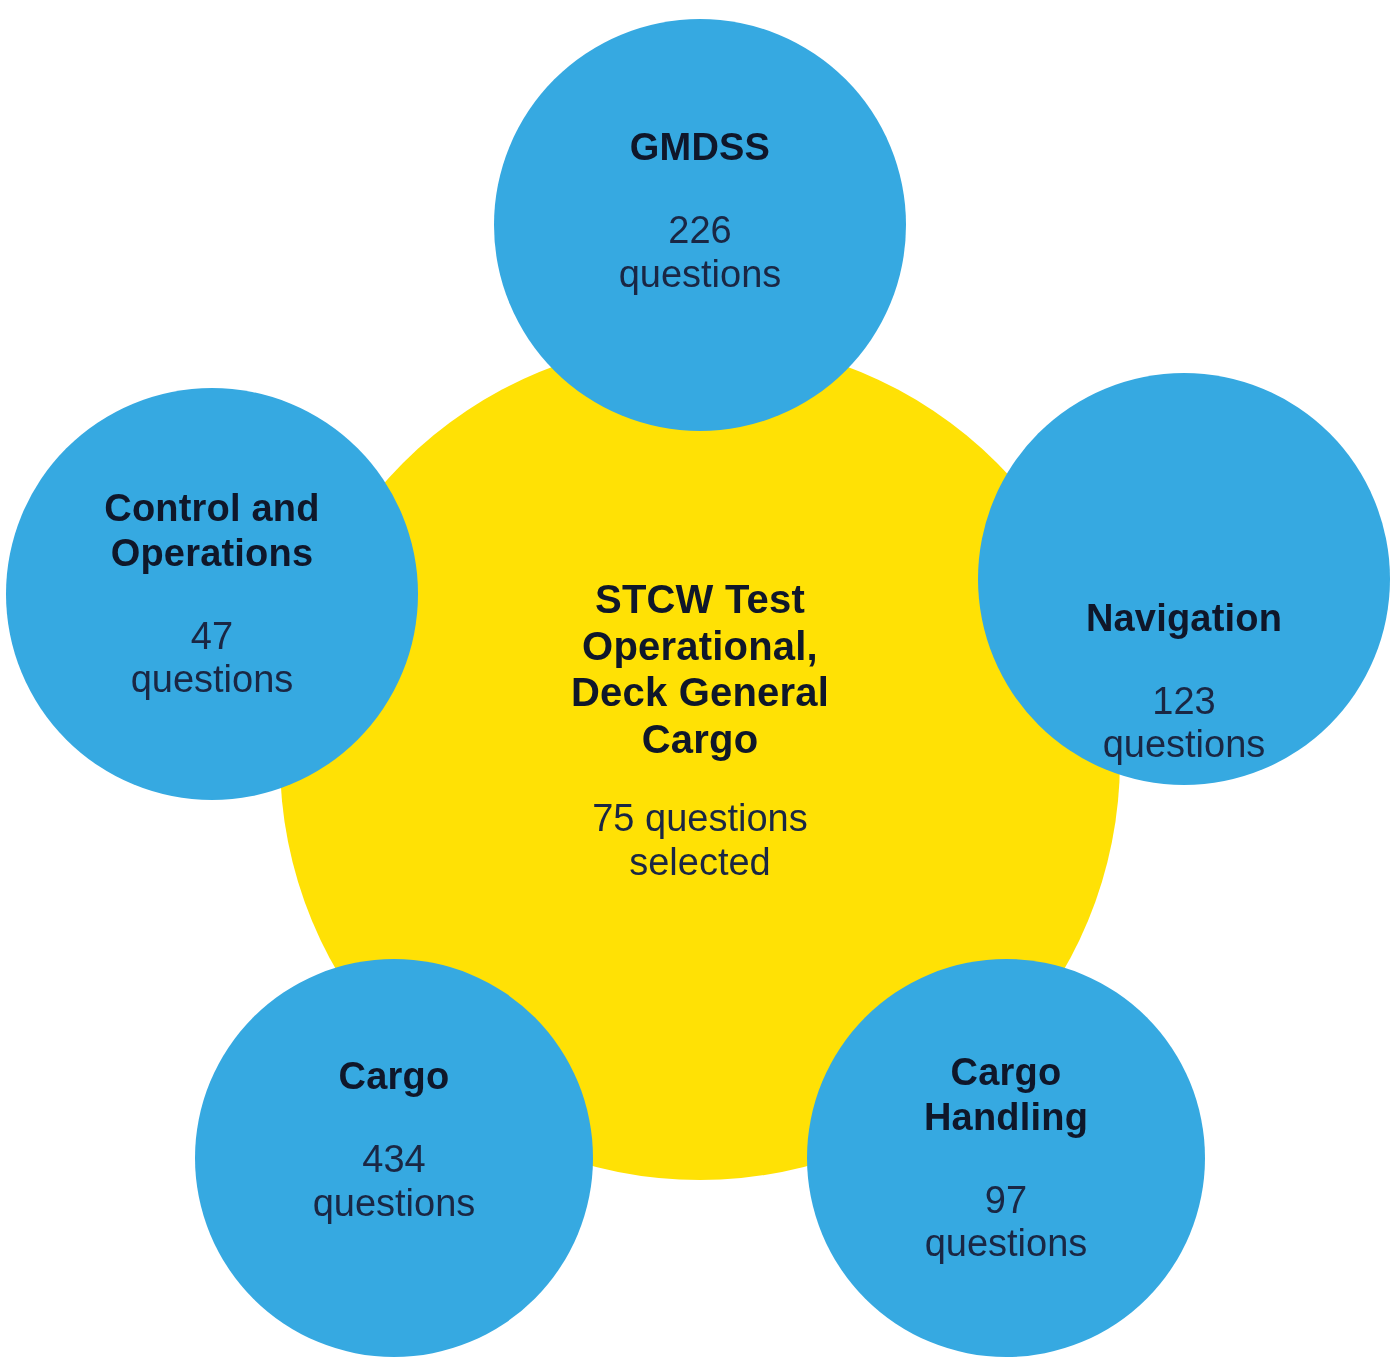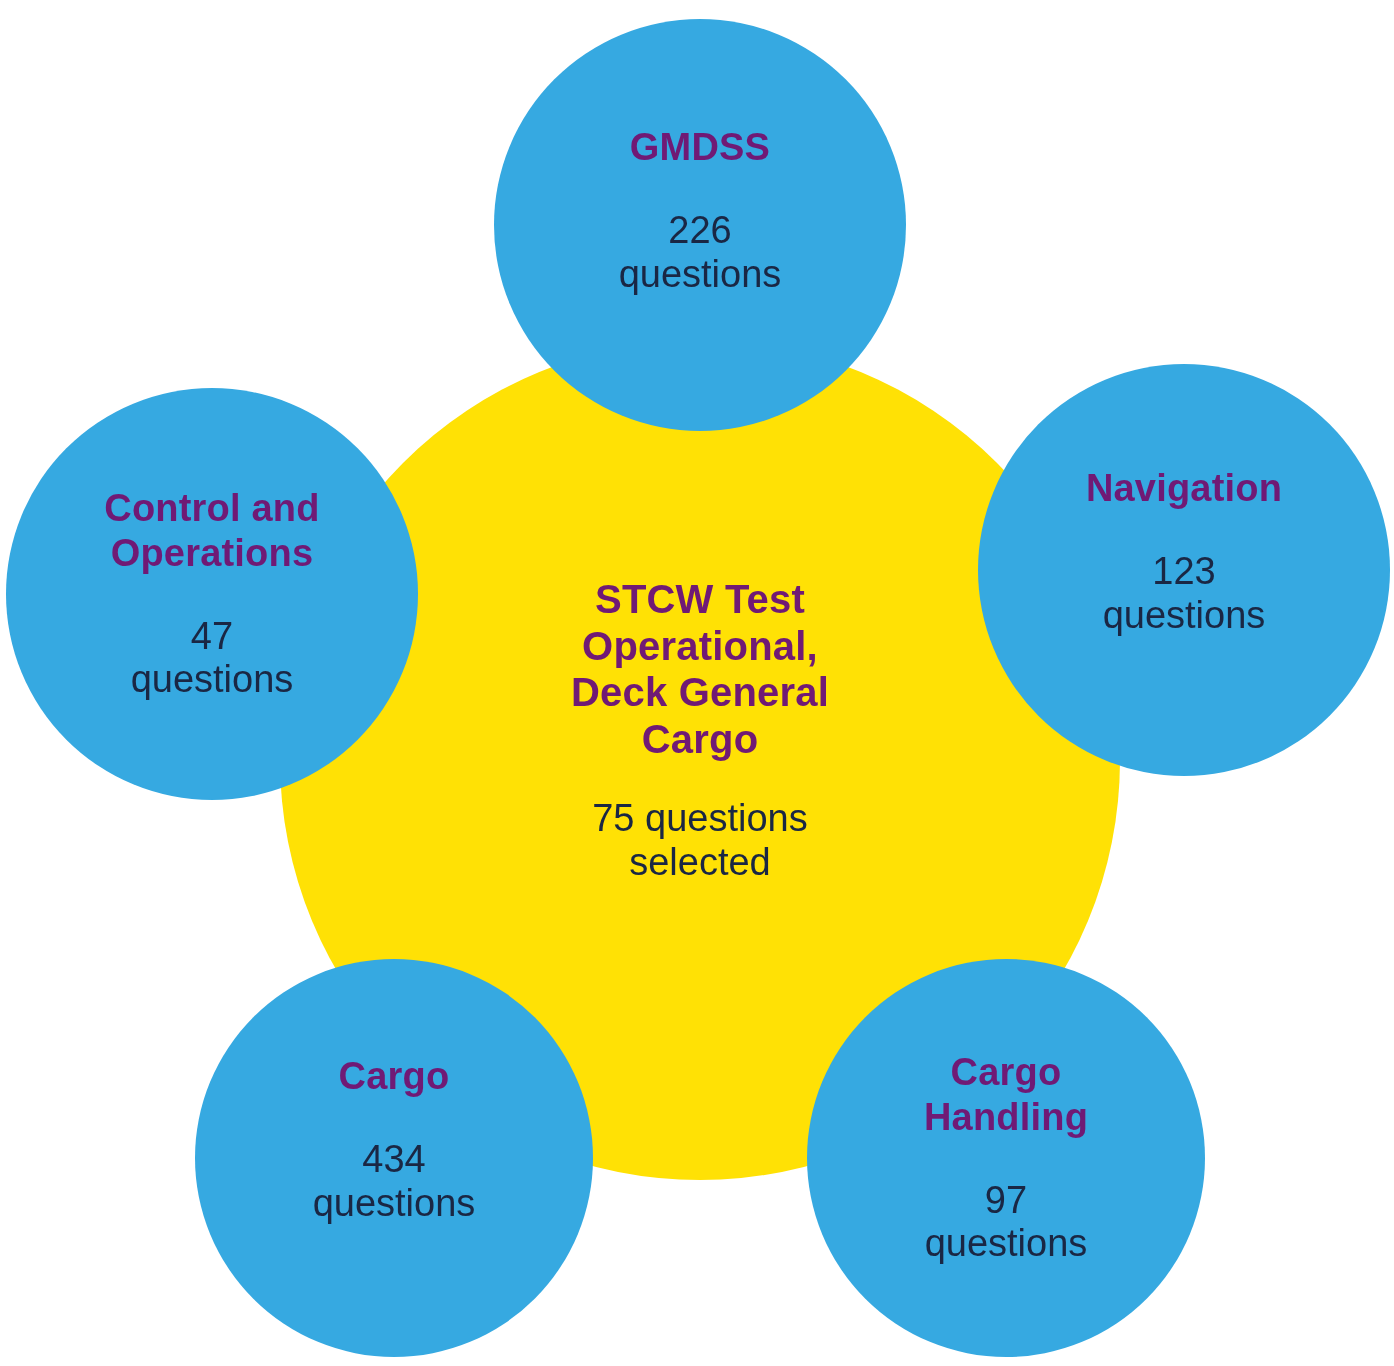"GMDSS" .title { color: #701a75 -> #0f172a }
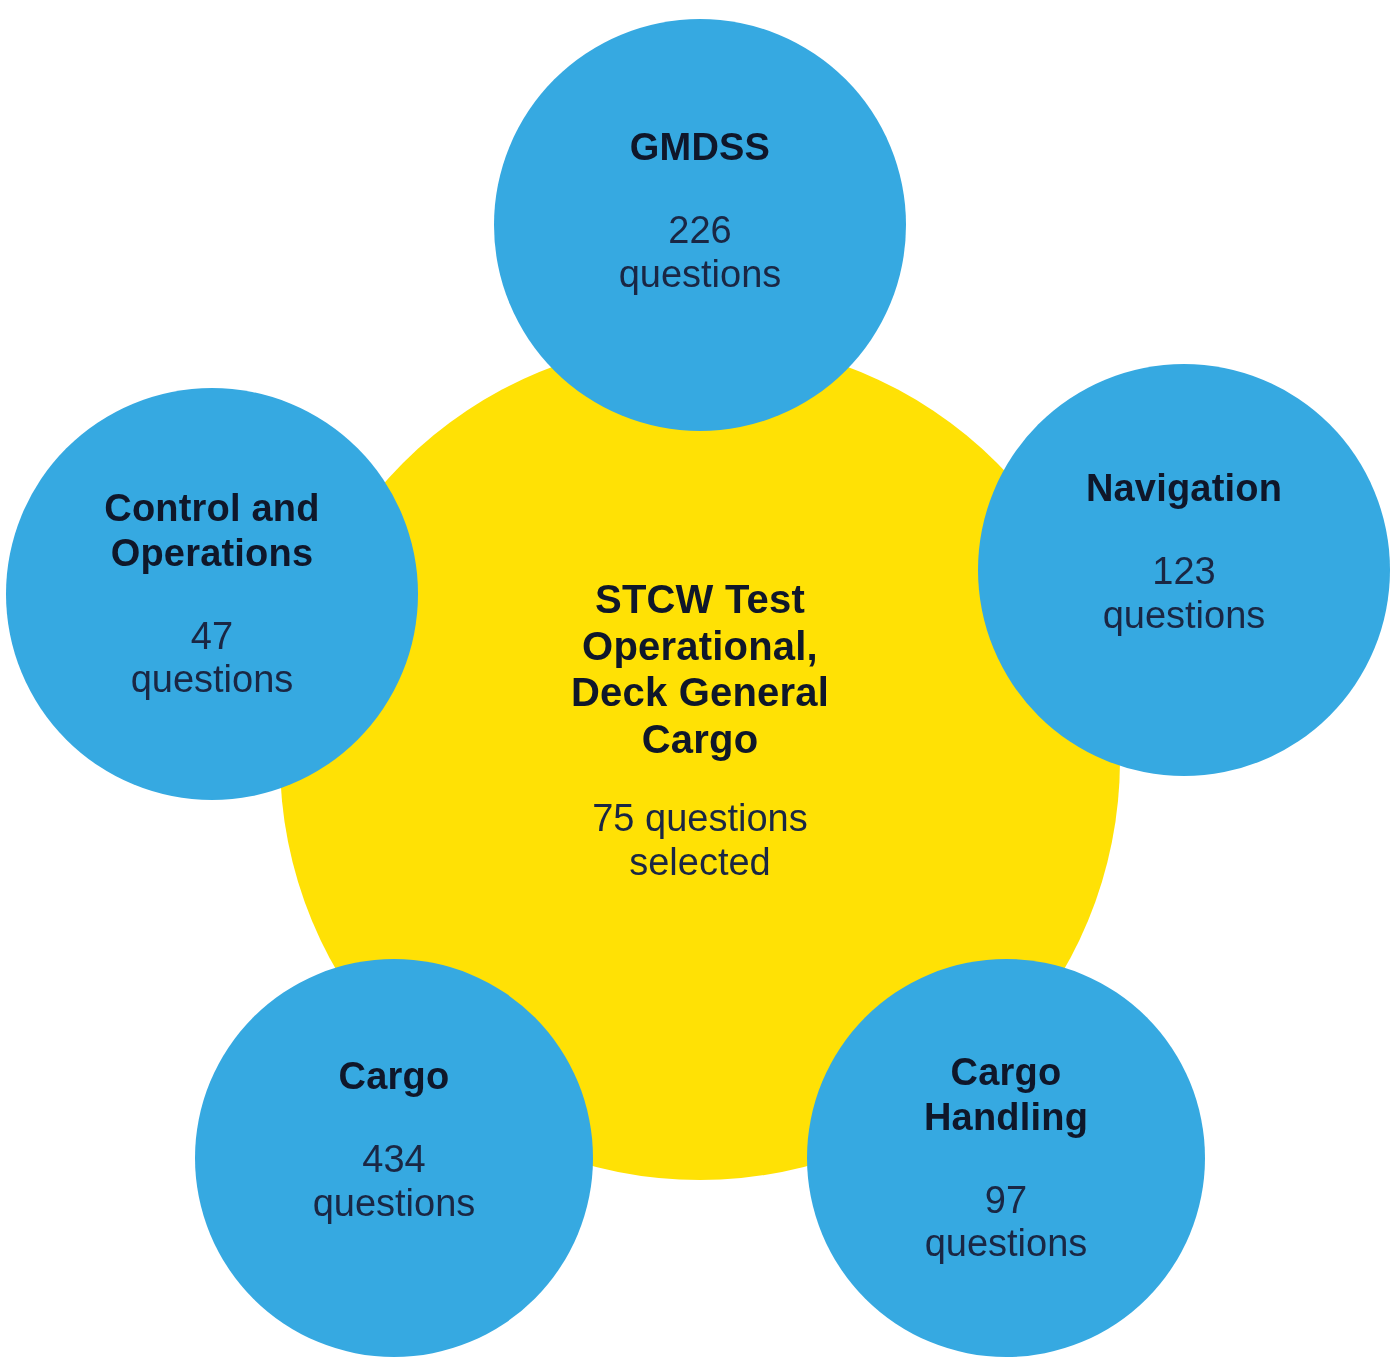"Navigation" .node-navigation { align-items: none -> flex-end; top: 364px -> 373px }
